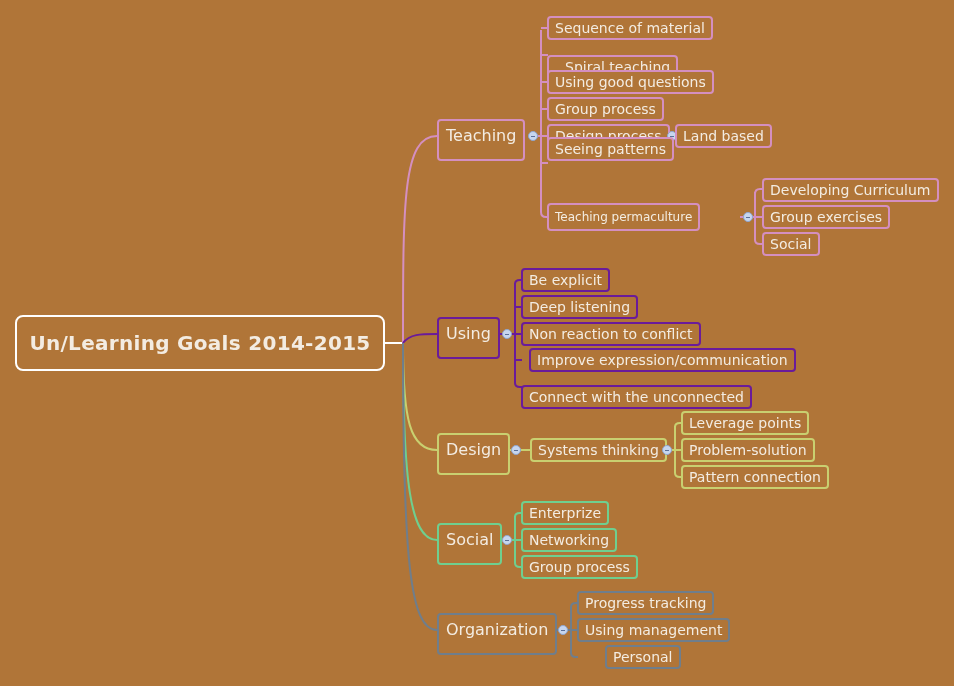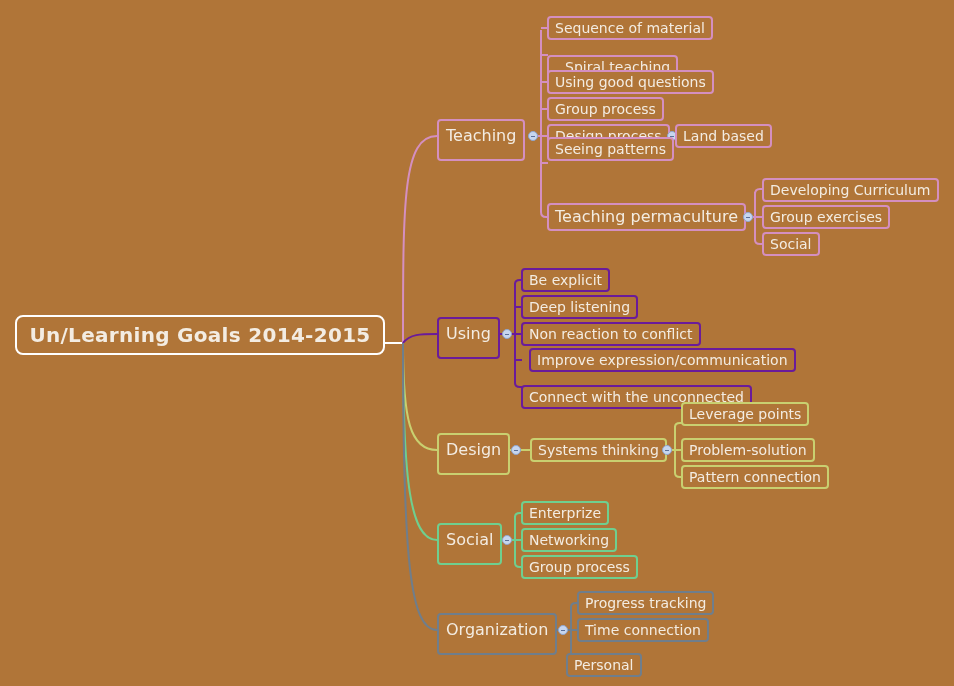"Teaching permaculture" div.node { font-size: 16px -> 12px }
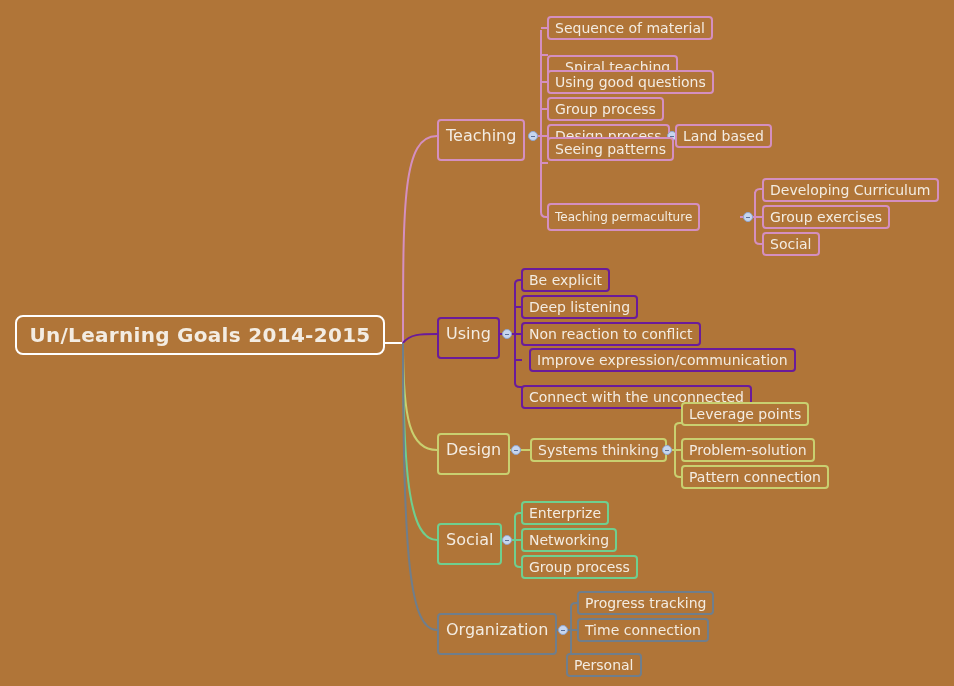"Un/Learning Goals 2014-2015" .root { height: 40px -> 56px }
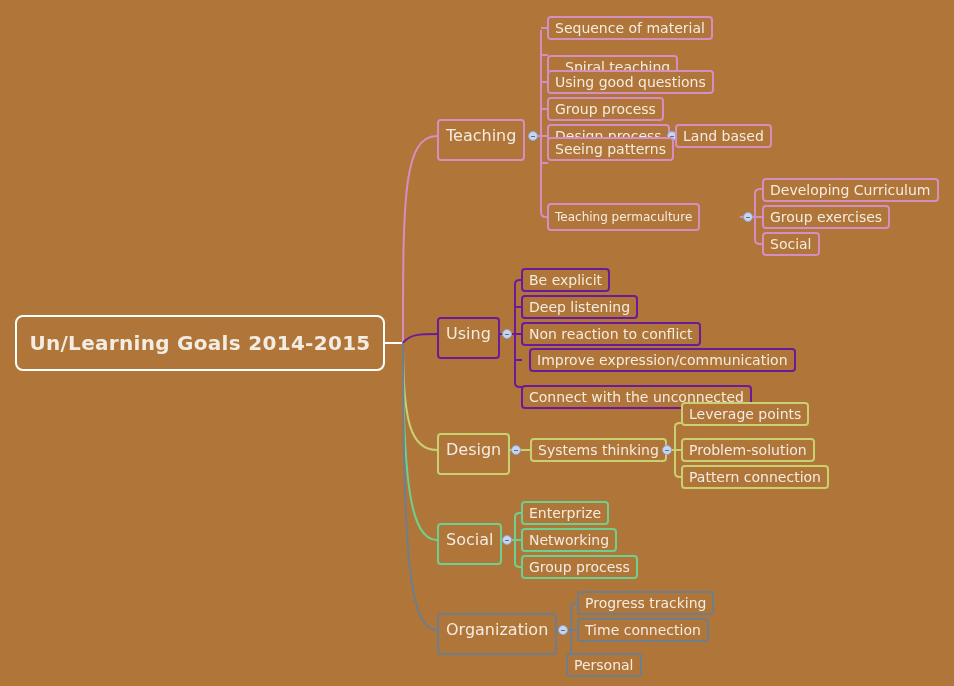"Leverage points" div.node { top: 402px -> 411px }
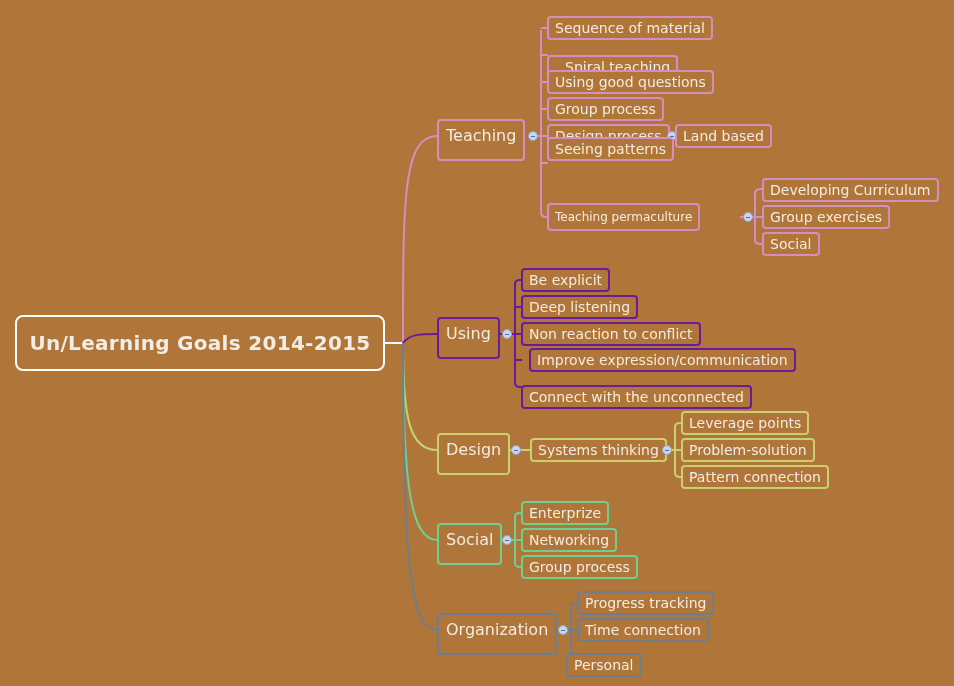"Time connection" div.node { text: Time connection -> Using management }
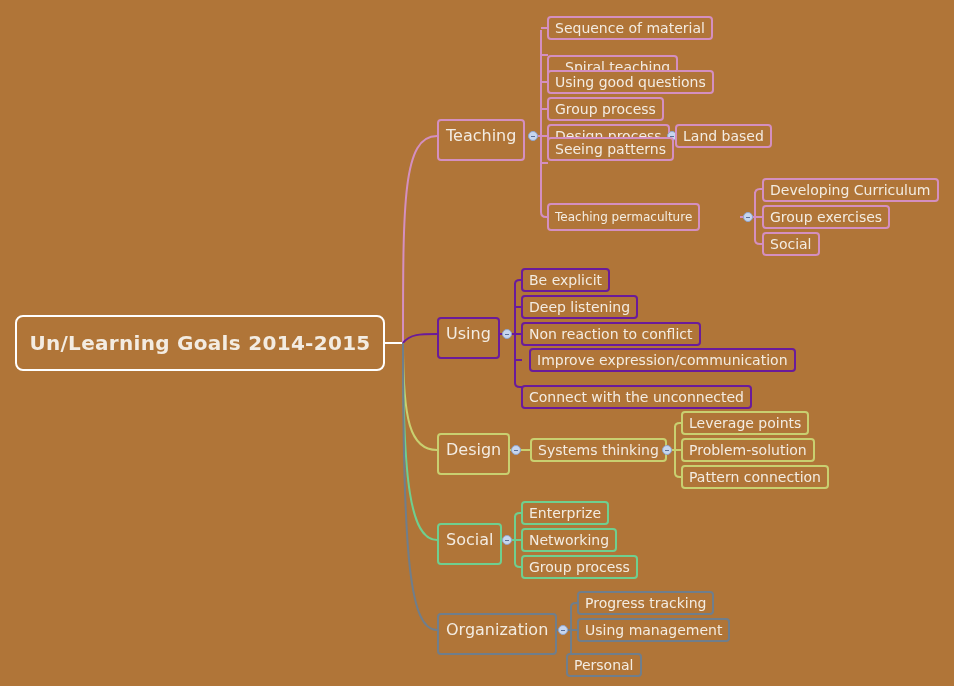"Personal" div.node { left: 566px -> 605px; margin-top: 8px -> none }
